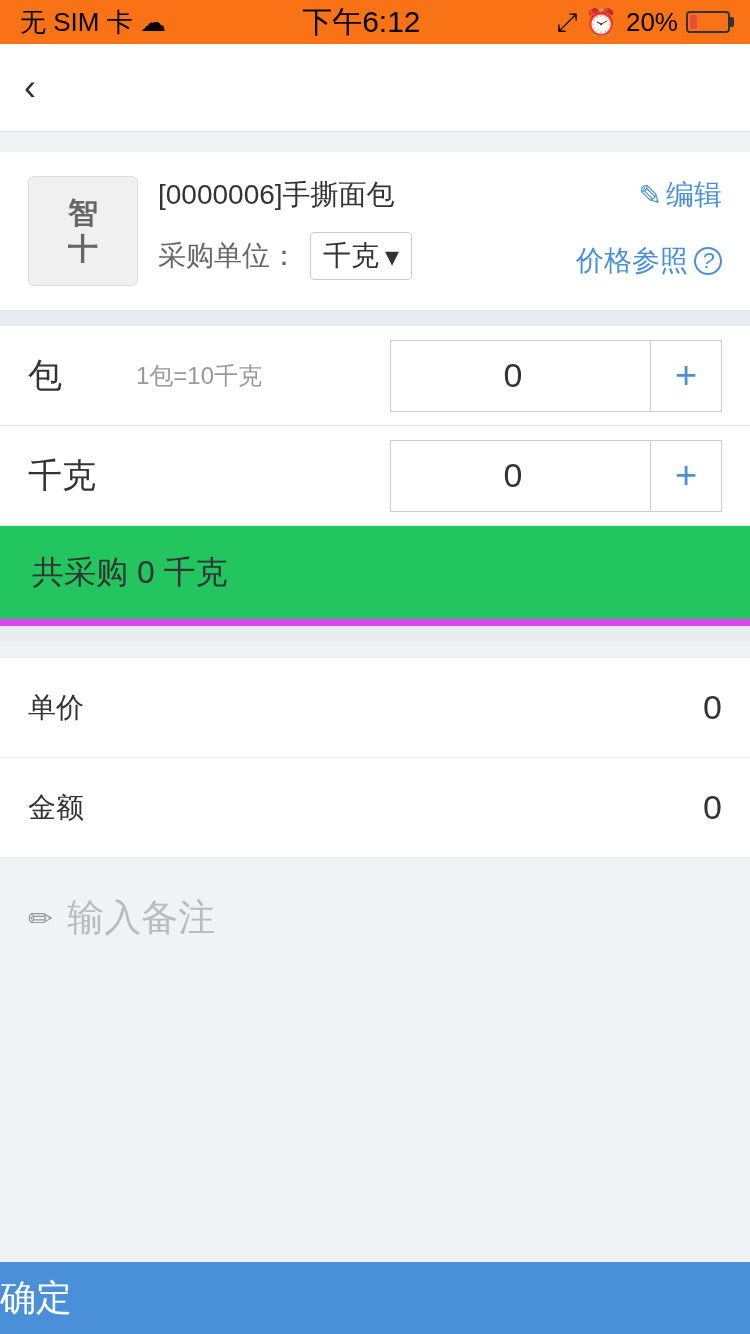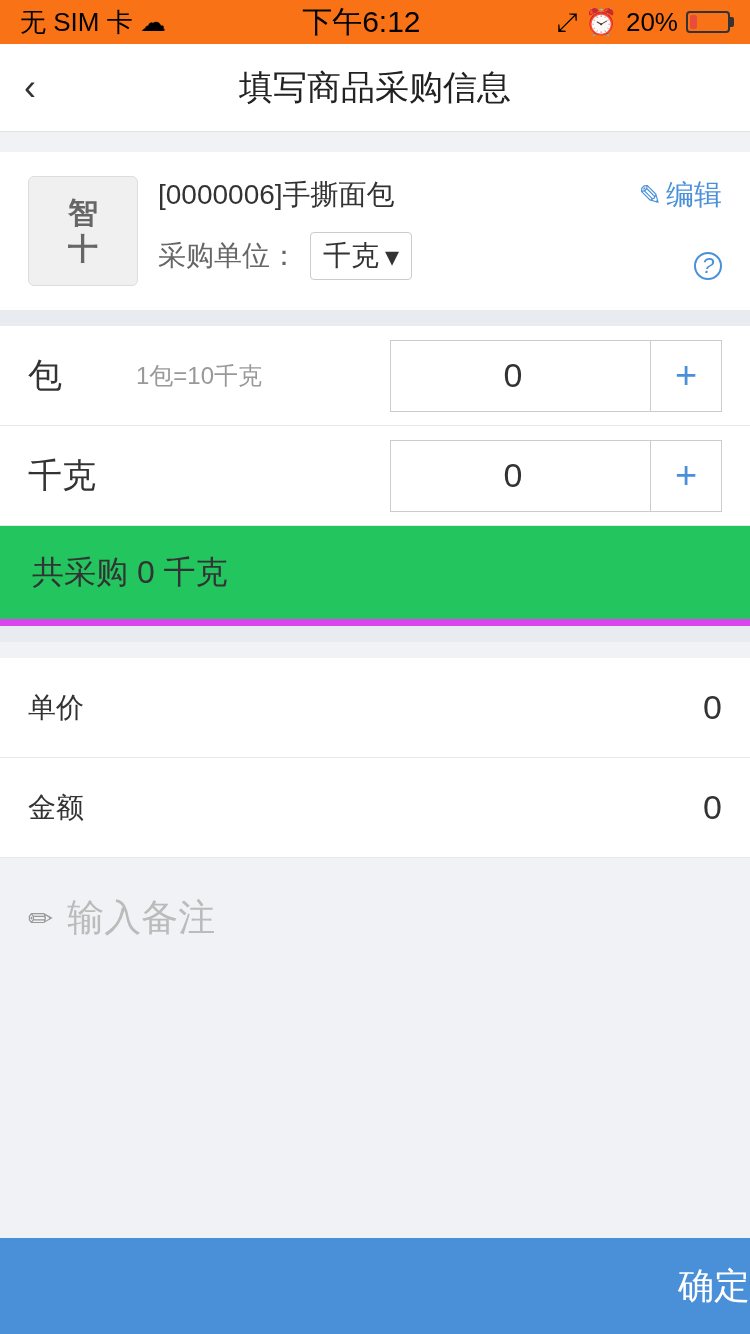"填写商品采购信息" span.nav-title { html: <span>填写商品采购信息</span> -> none }
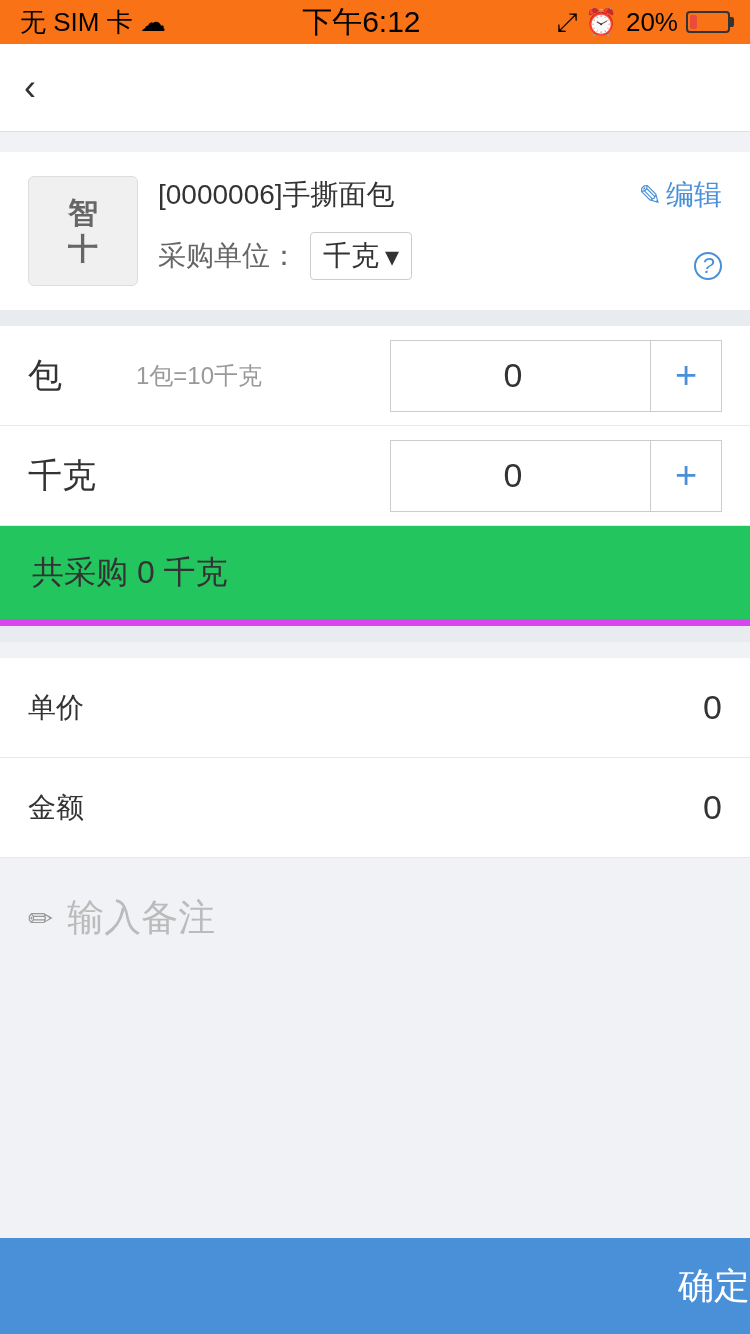"价格参照" span { html: none -> <span>价格参照</span> }
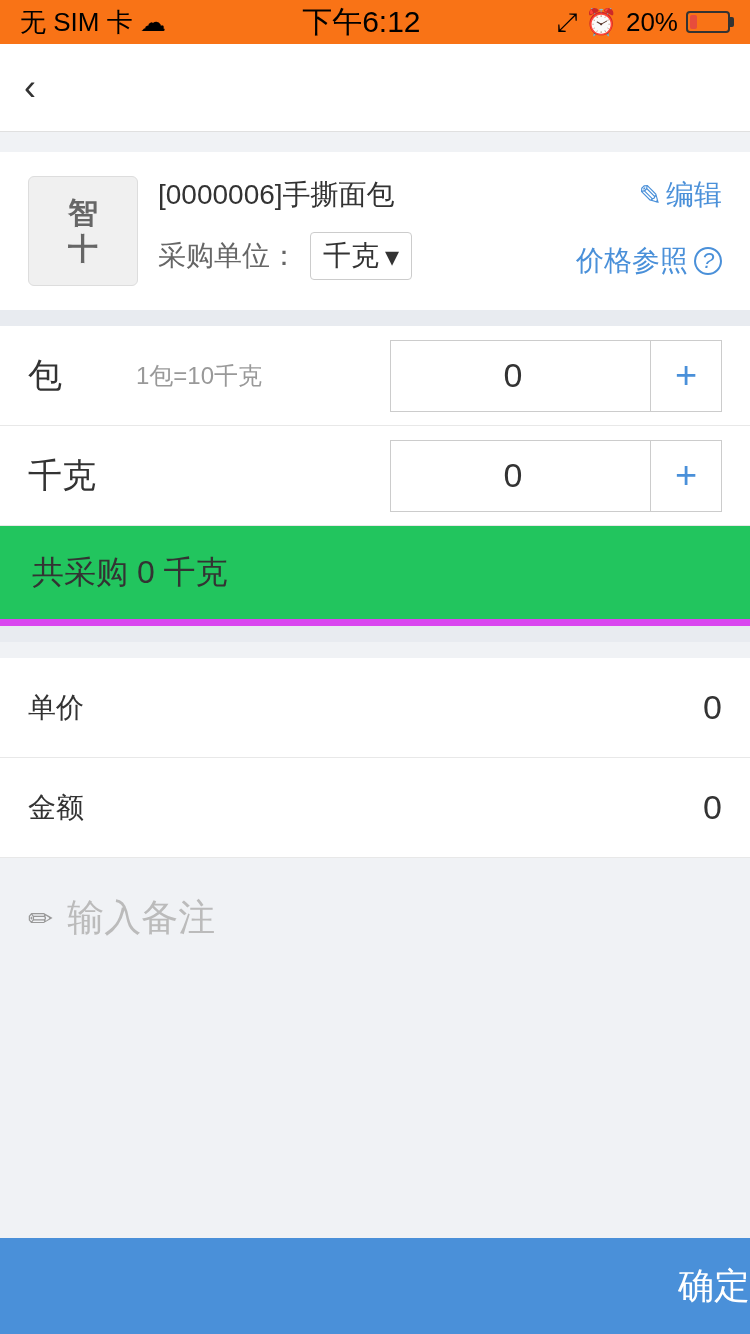"确定" .confirm-btn-wrapper { height: 96px -> 72px; justify-content: flex-end -> flex-start }
